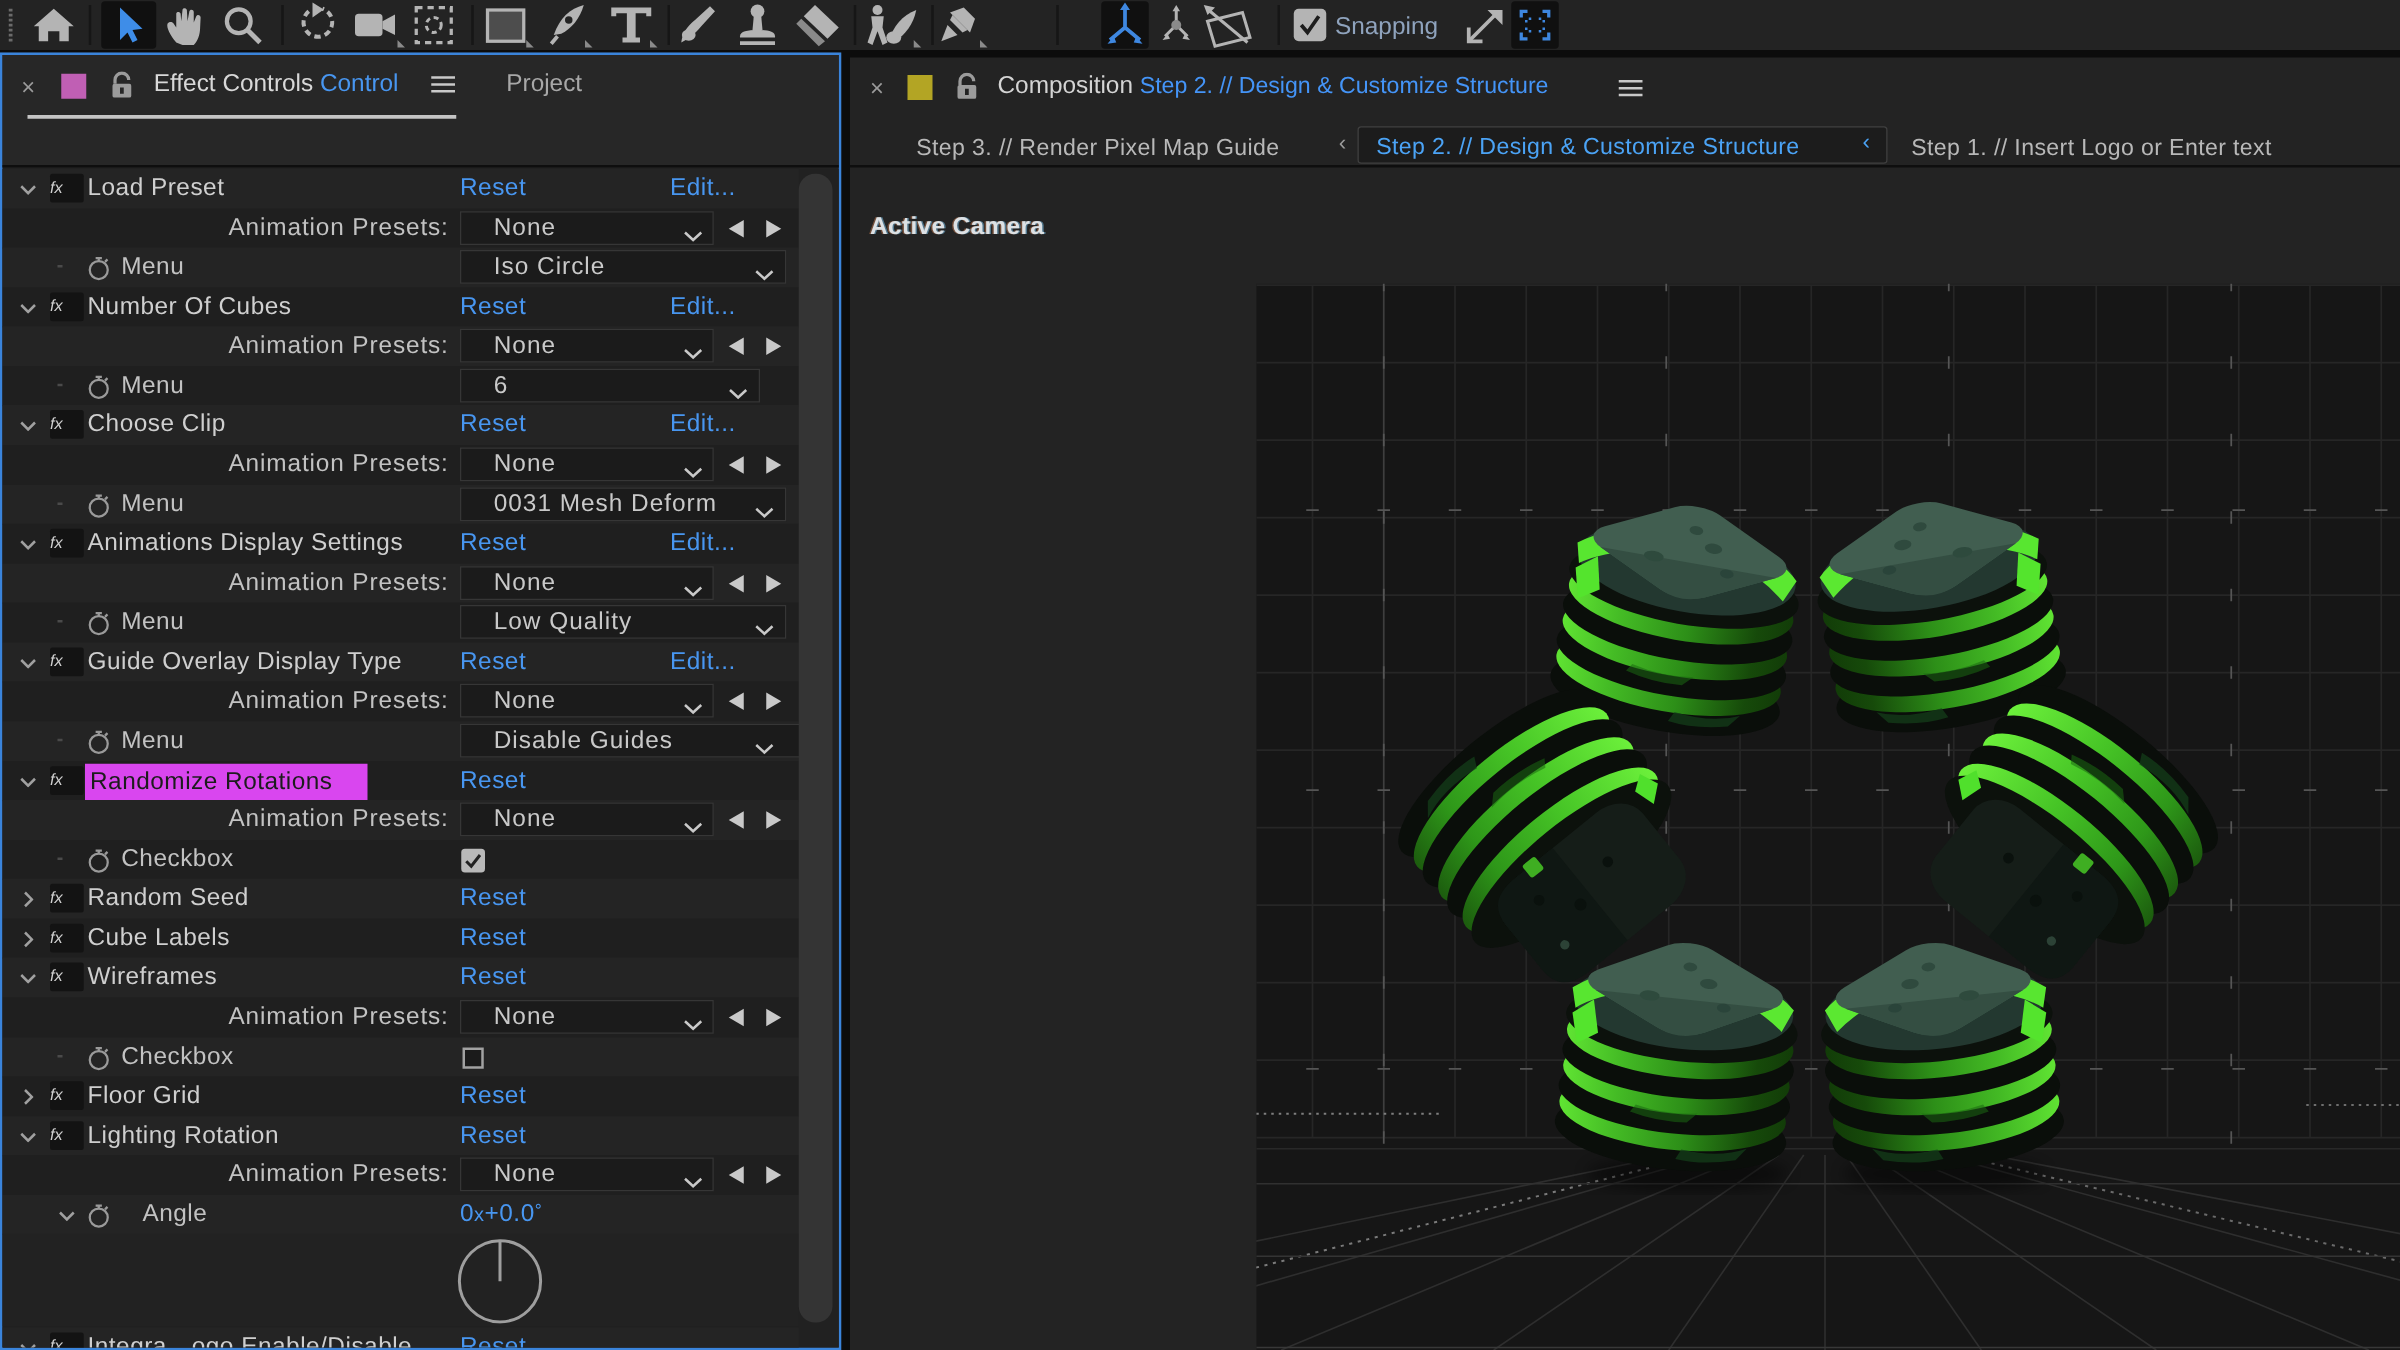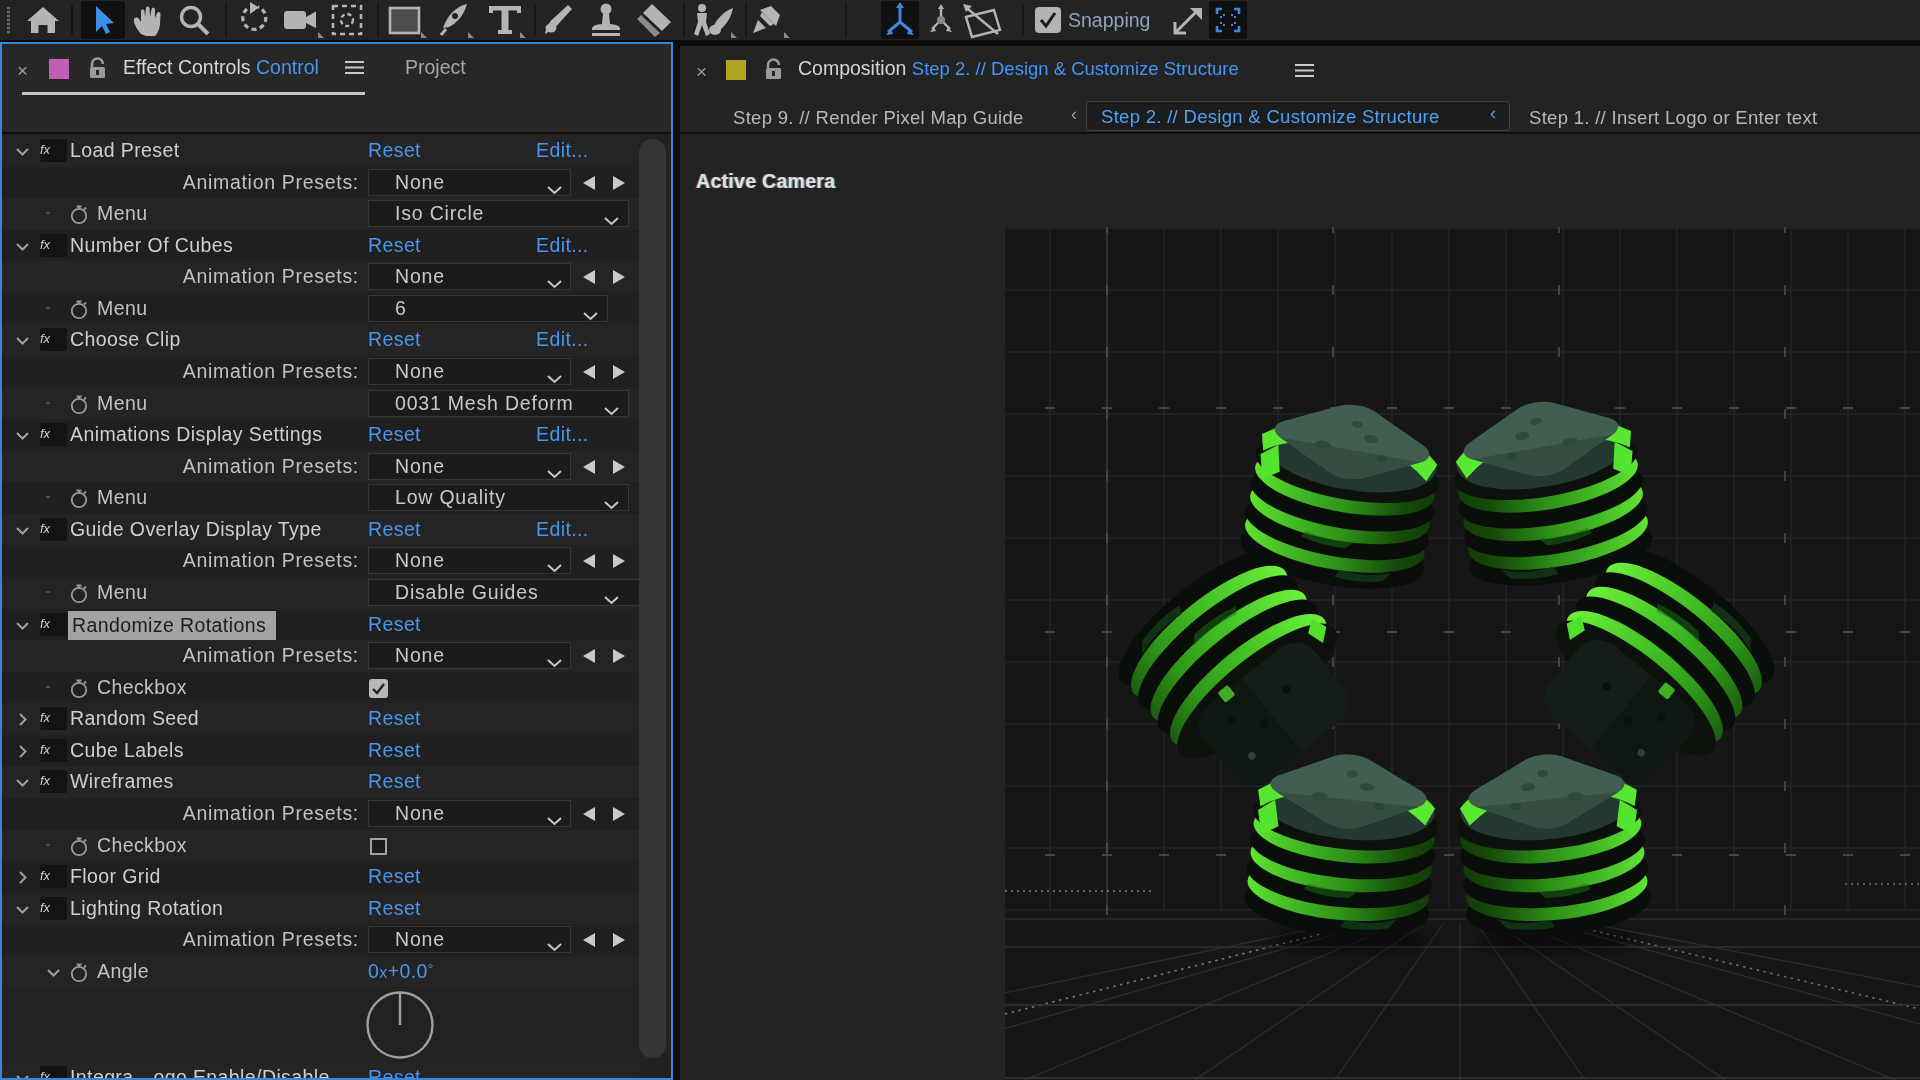"Step 9. // Render Pixel" div.abs { text: 9 -> 3 }
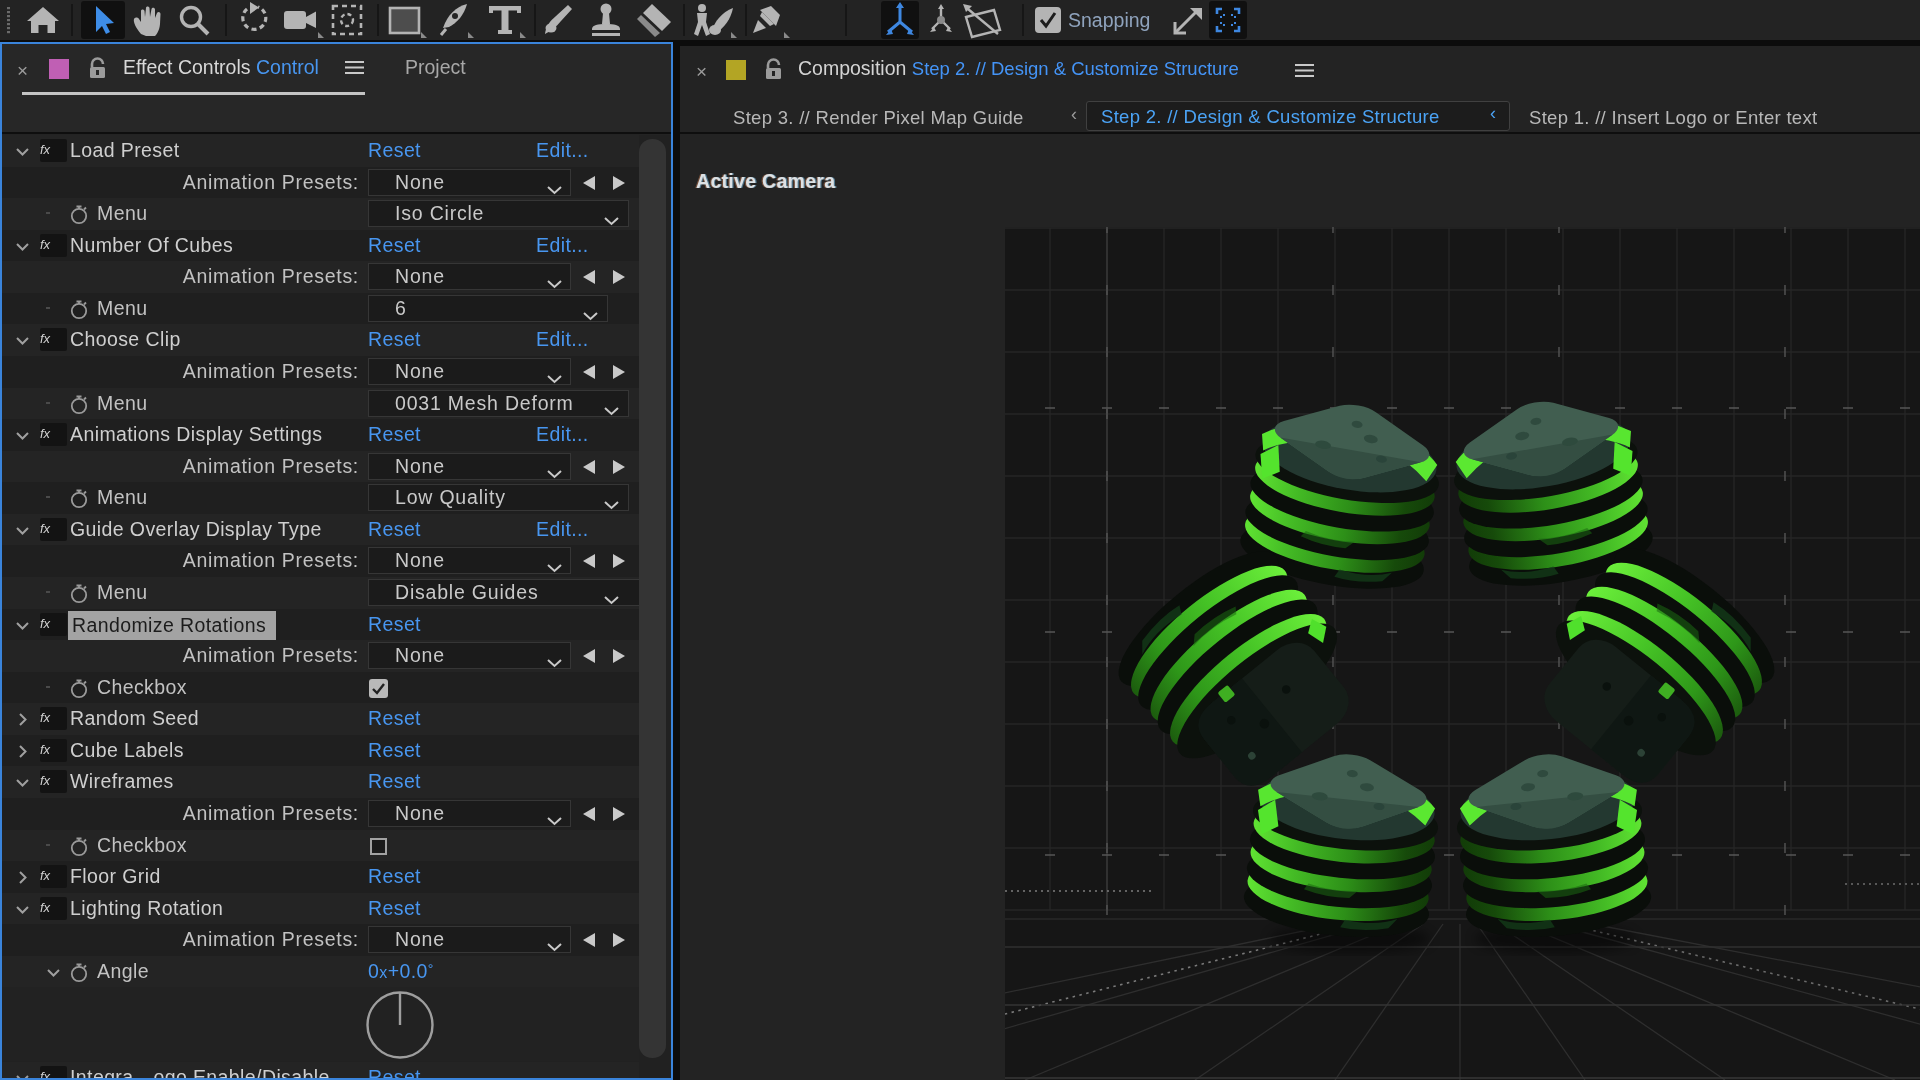"Randomize Rotations" div.name { background: #a3a3a3 -> #d946ef; padding: 3px 10px 4px 4px -> 3px 28px 4px 4px }
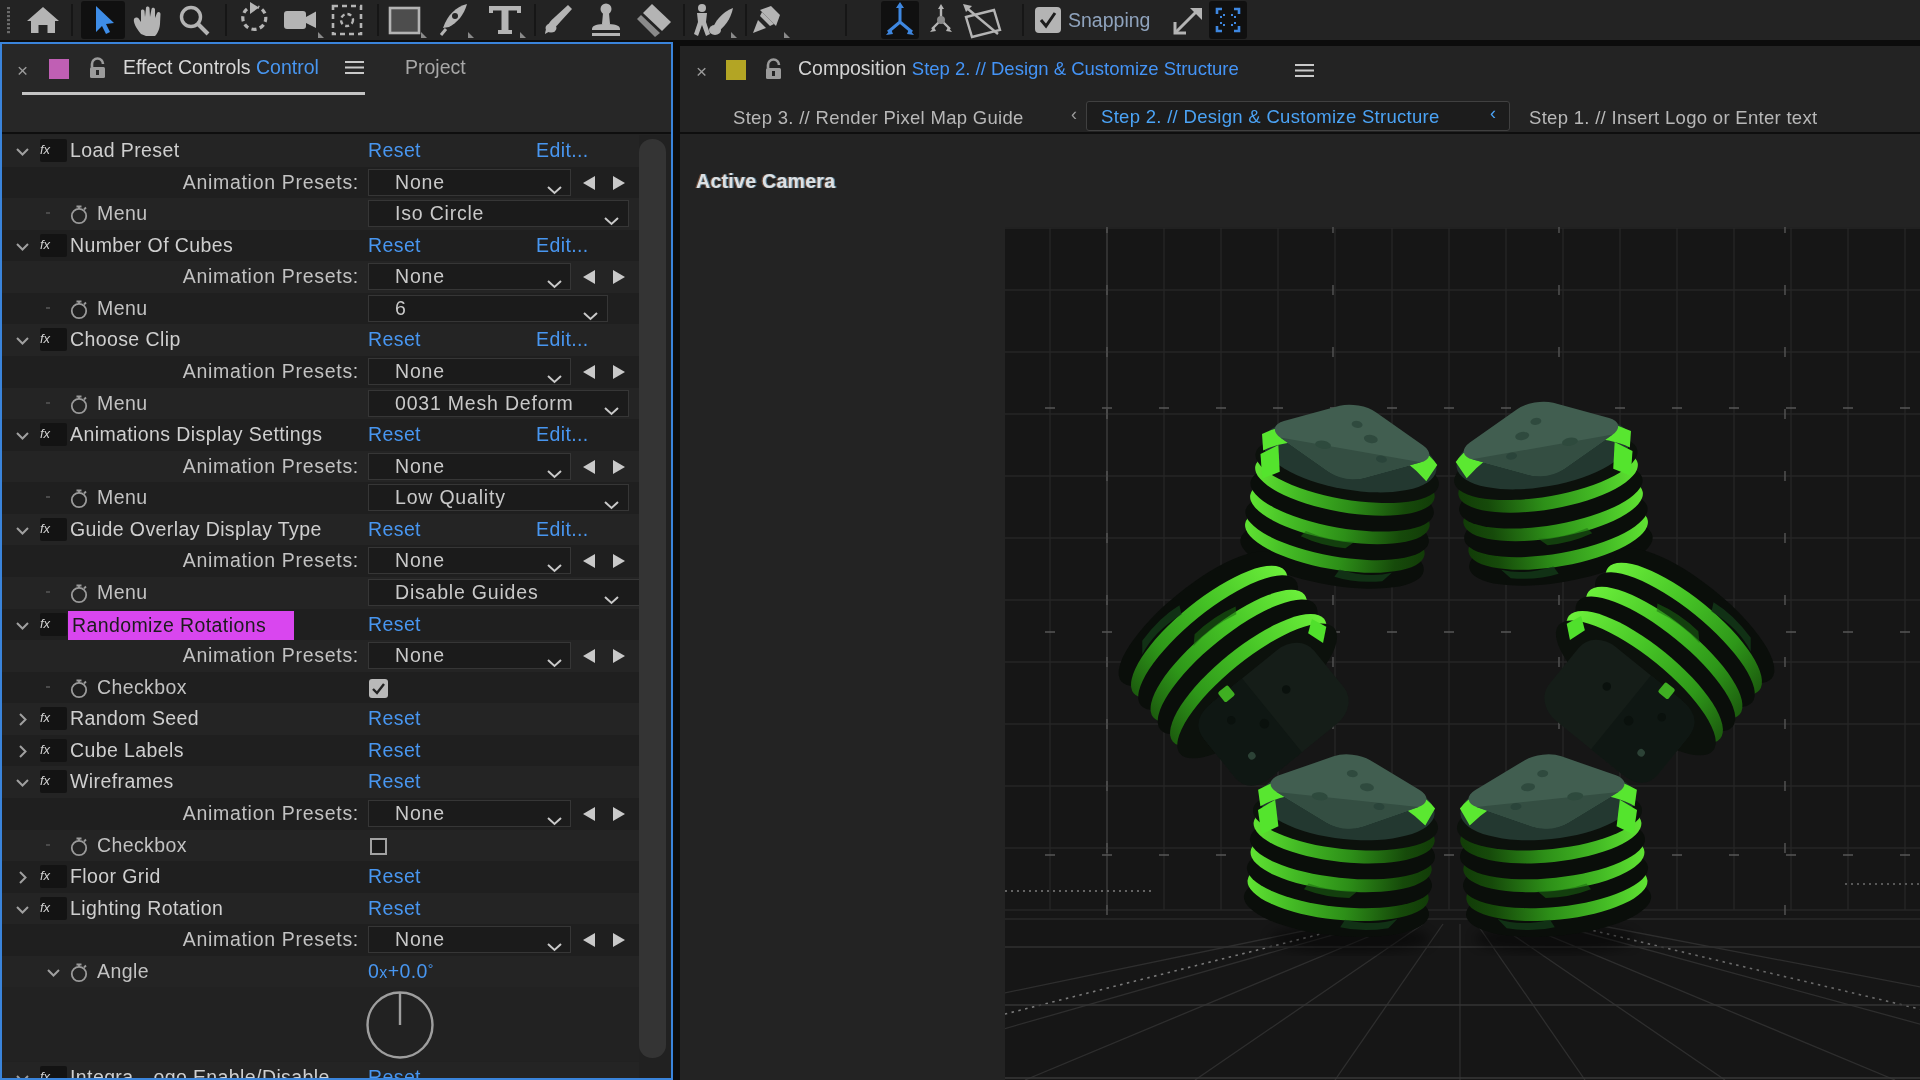"Angle" div.name { left: 95px -> 112px }
